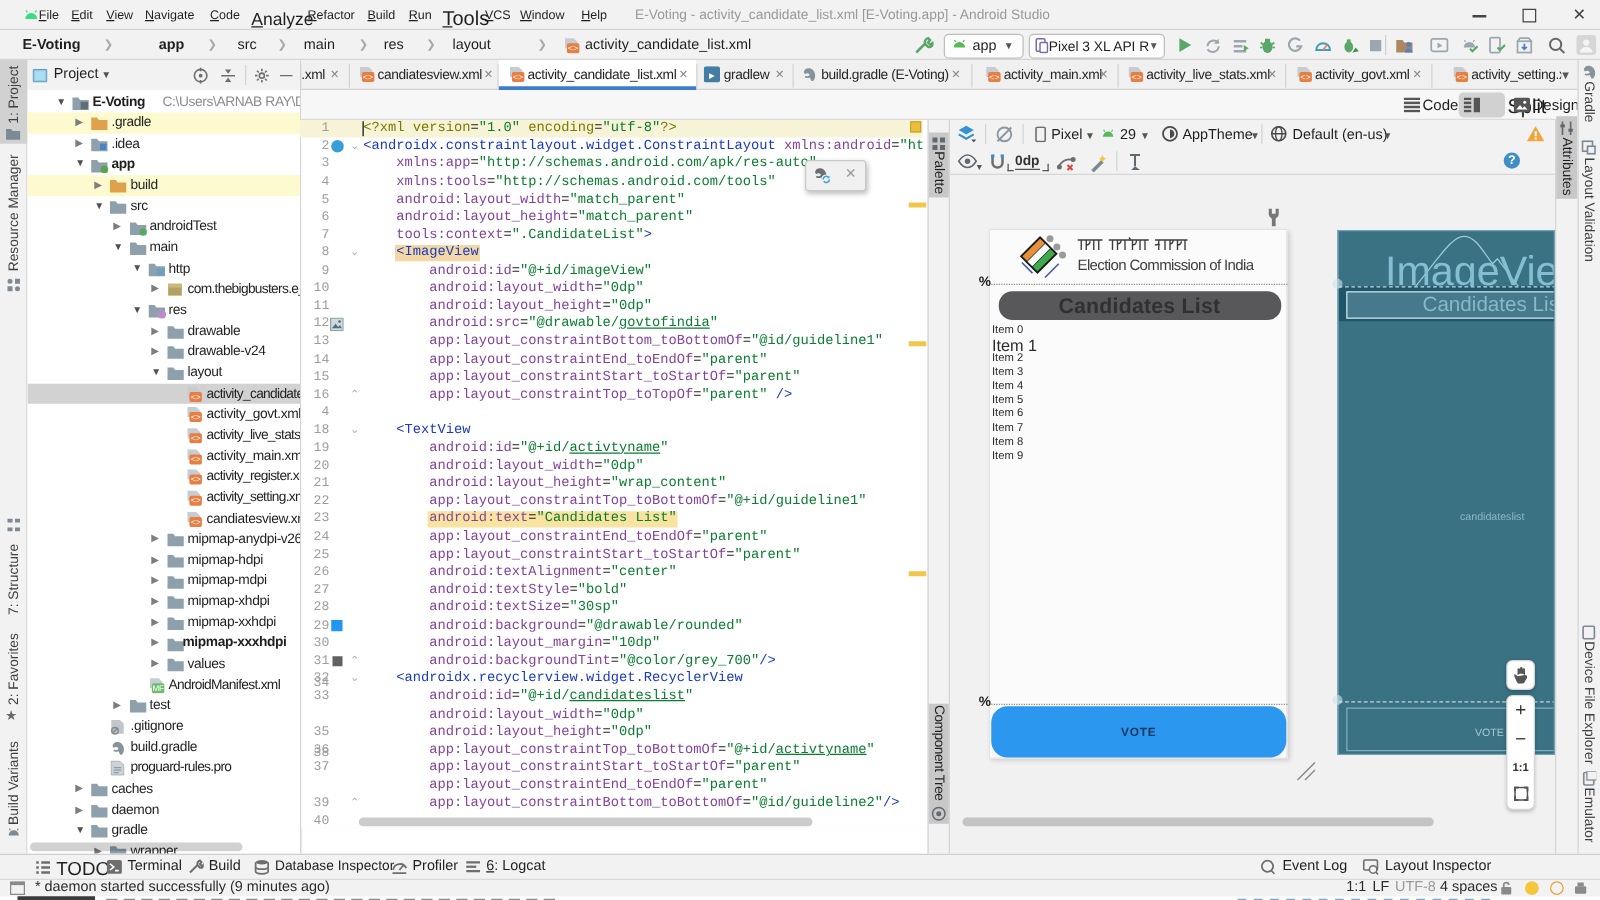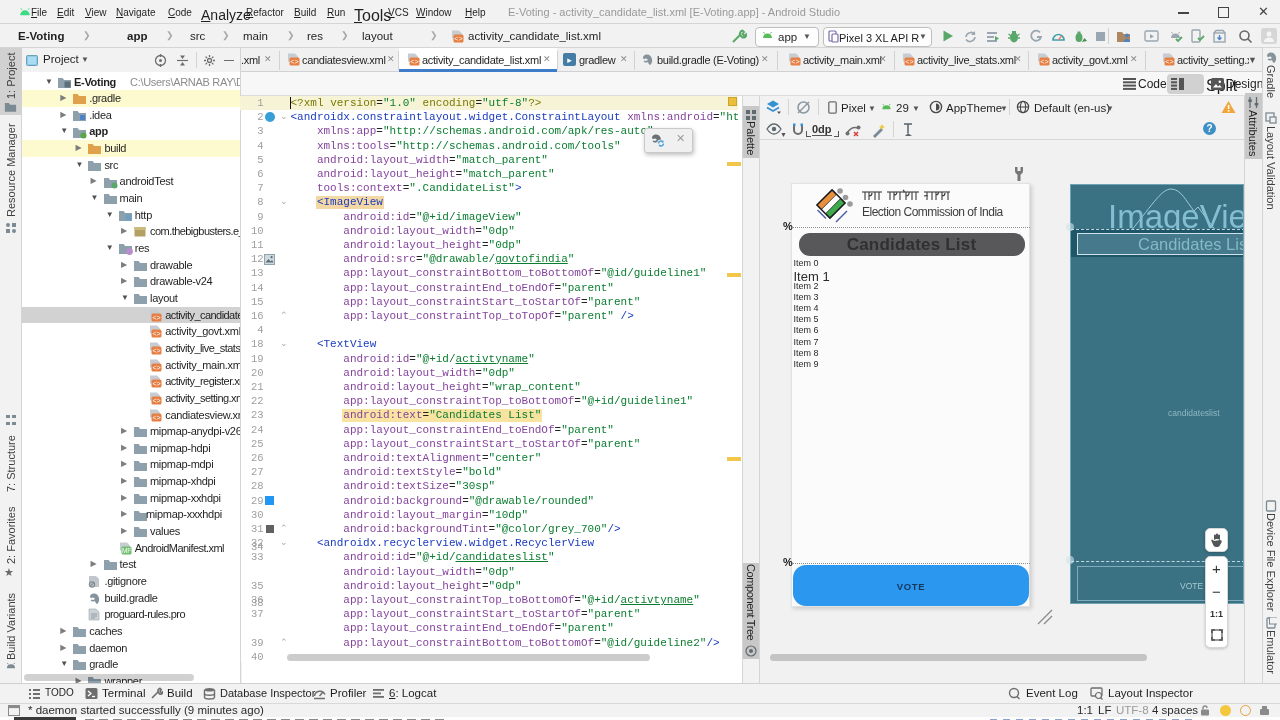"mipmap-xxxhdpi" span { font-weight: normal -> bold }
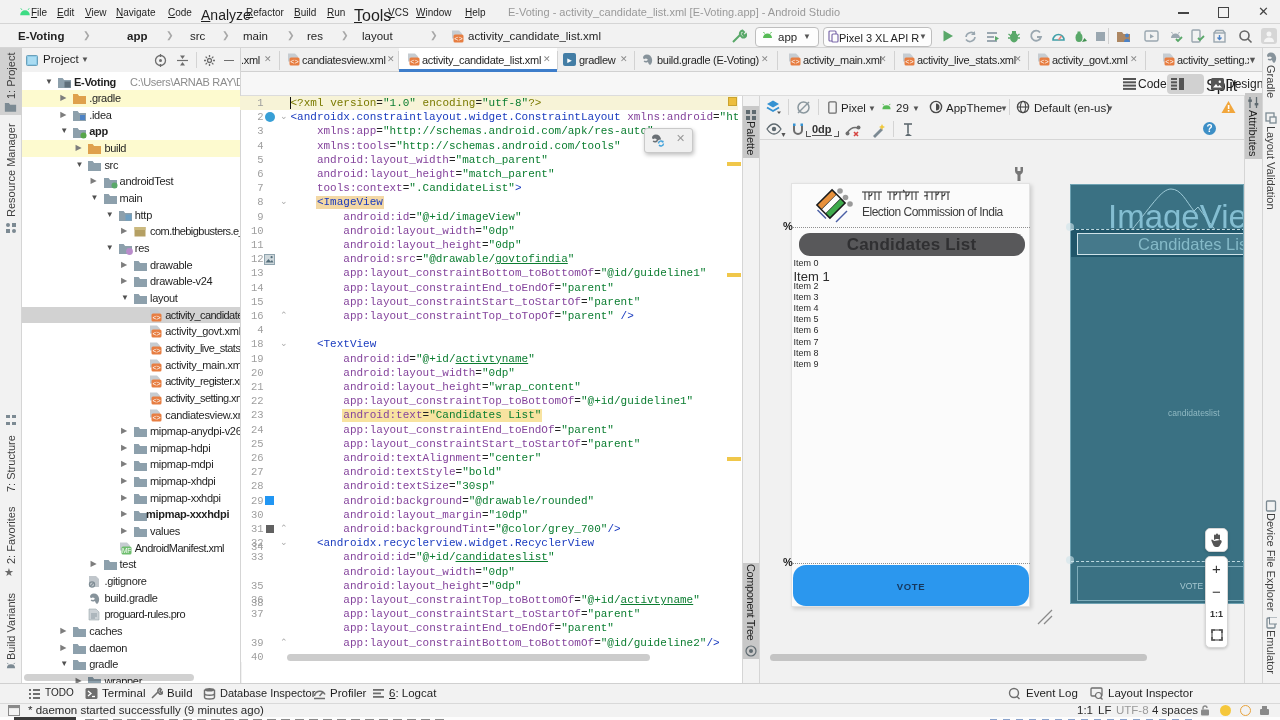"TODO" span { font-size: 10px -> 15px }
